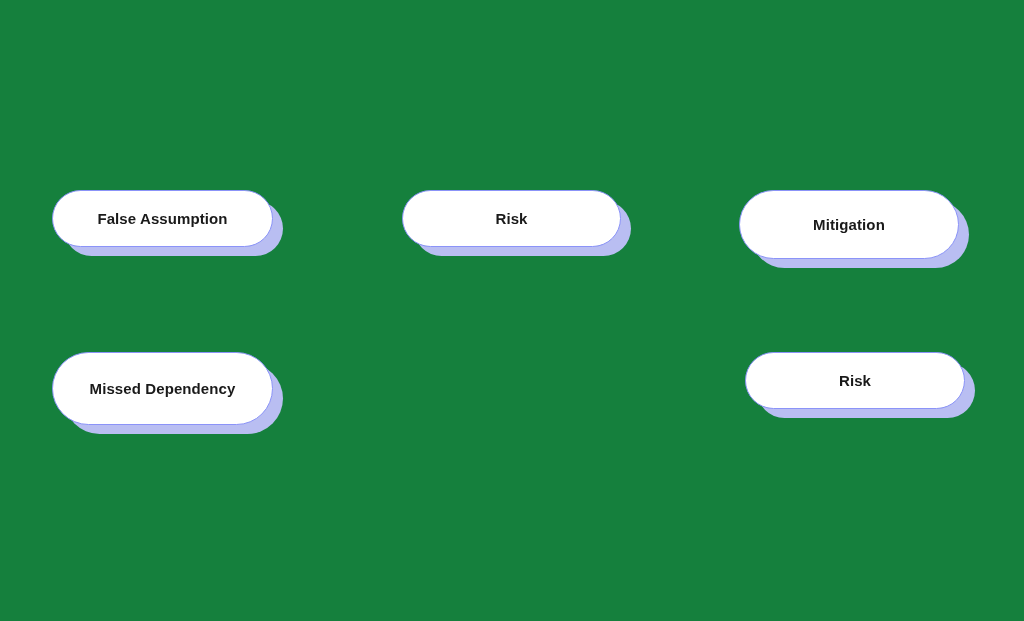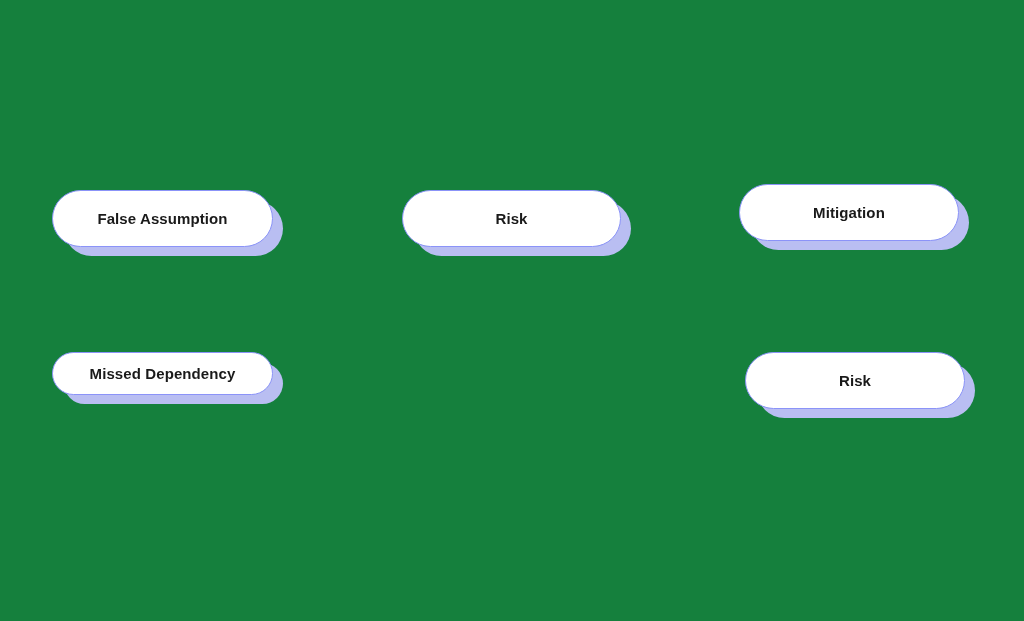"Mitigation" div.node { height: 57px -> 69px; top: 184px -> 190px }
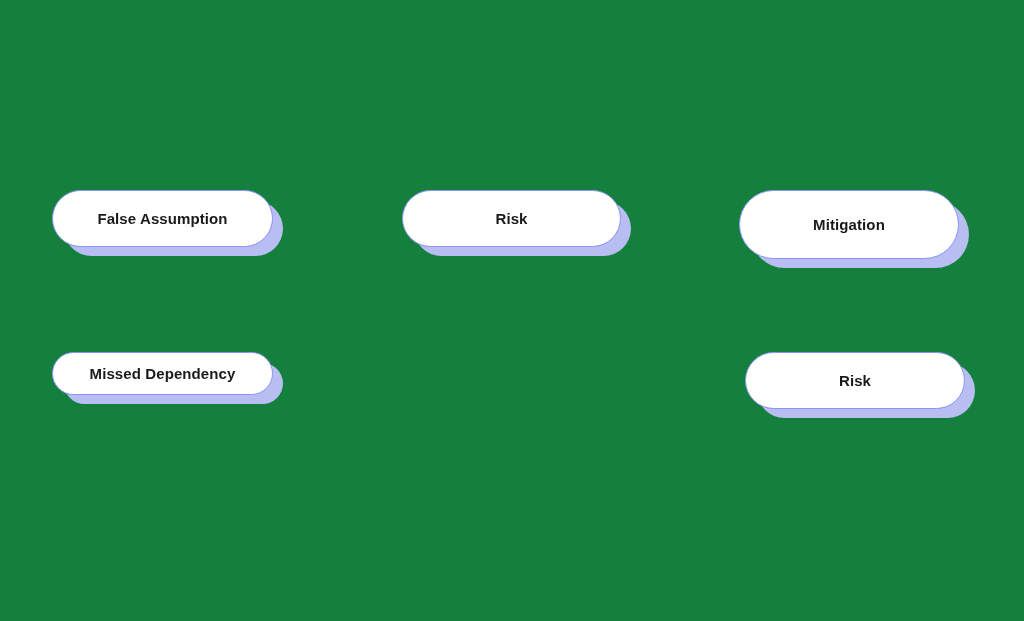"Missed Dependency" div.node { height: 43px -> 73px }
